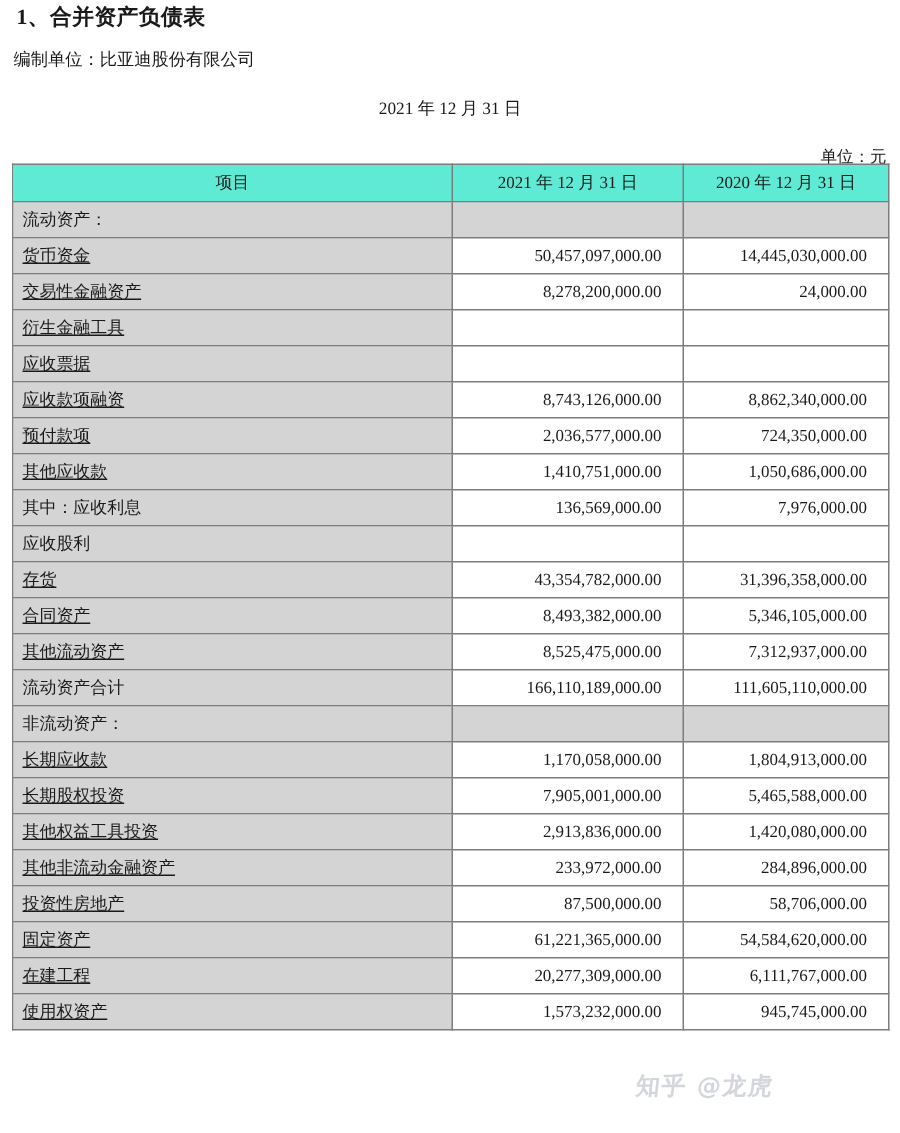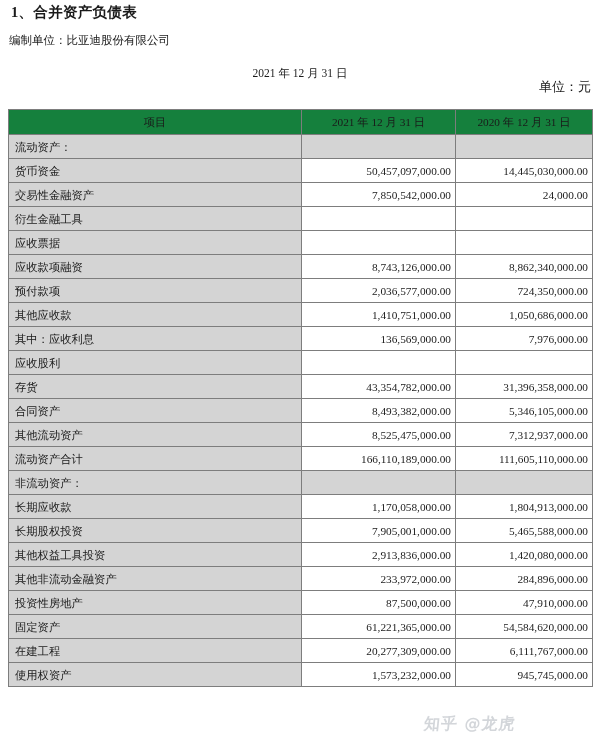"单位：元" .unit-note { font-size: 13px -> 11px; top: 80px -> 98px }
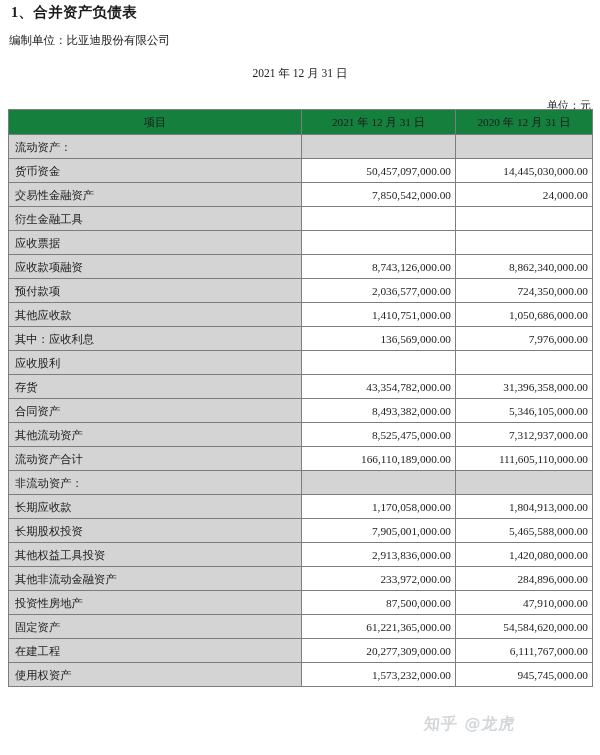"项目" .bs-table thead th { background: #15803d -> #5eead4 }
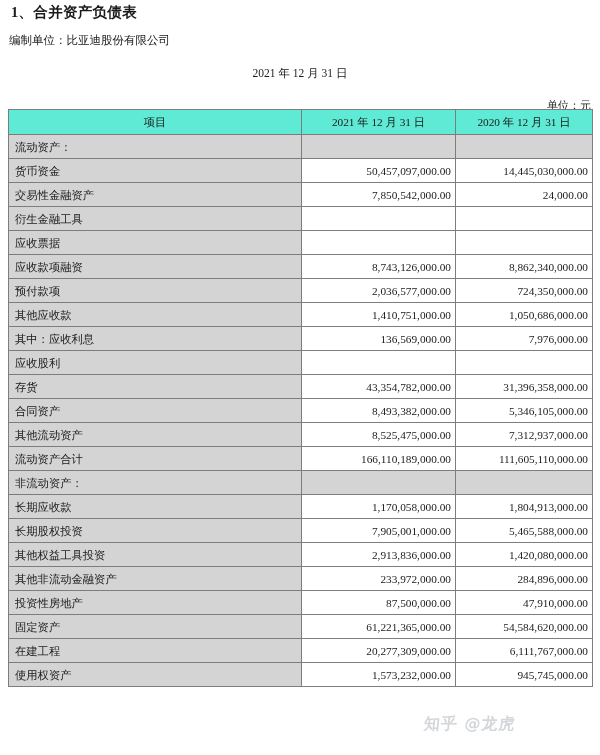"货币资金" .ind-1 { text-decoration: none -> underline }
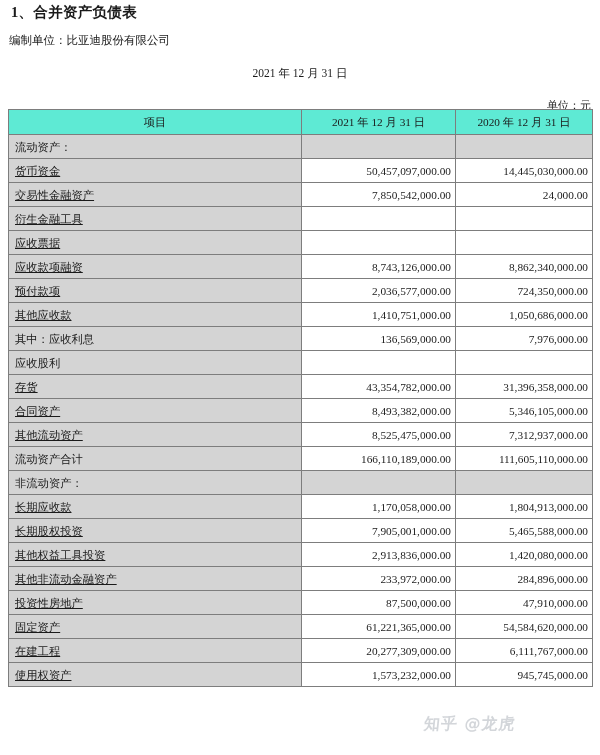"50,457,097,000.00" .bs-table td.val { padding-right: 4px -> 14px }
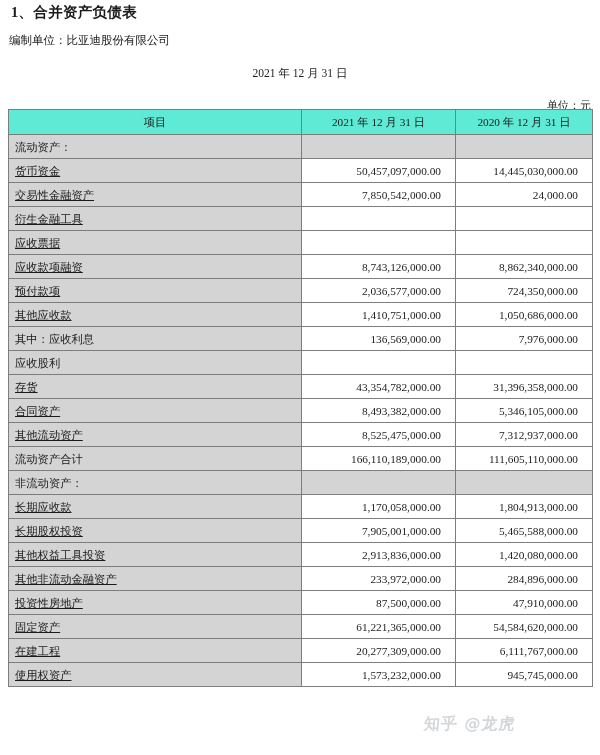"7,850,542,000.00" td.val { text: 7,850,542,000.00 -> 8,278,200,000.00 }
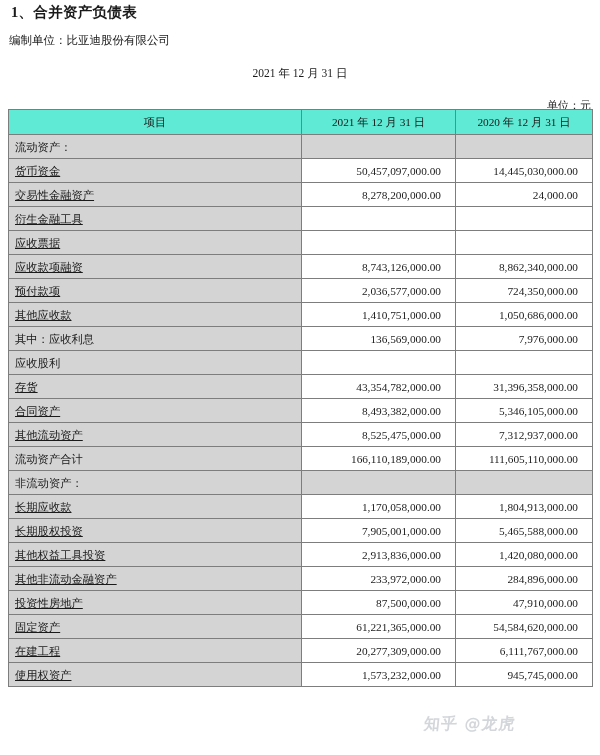"47,910,000.00" td.val { text: 47,910,000.00 -> 58,706,000.00 }
